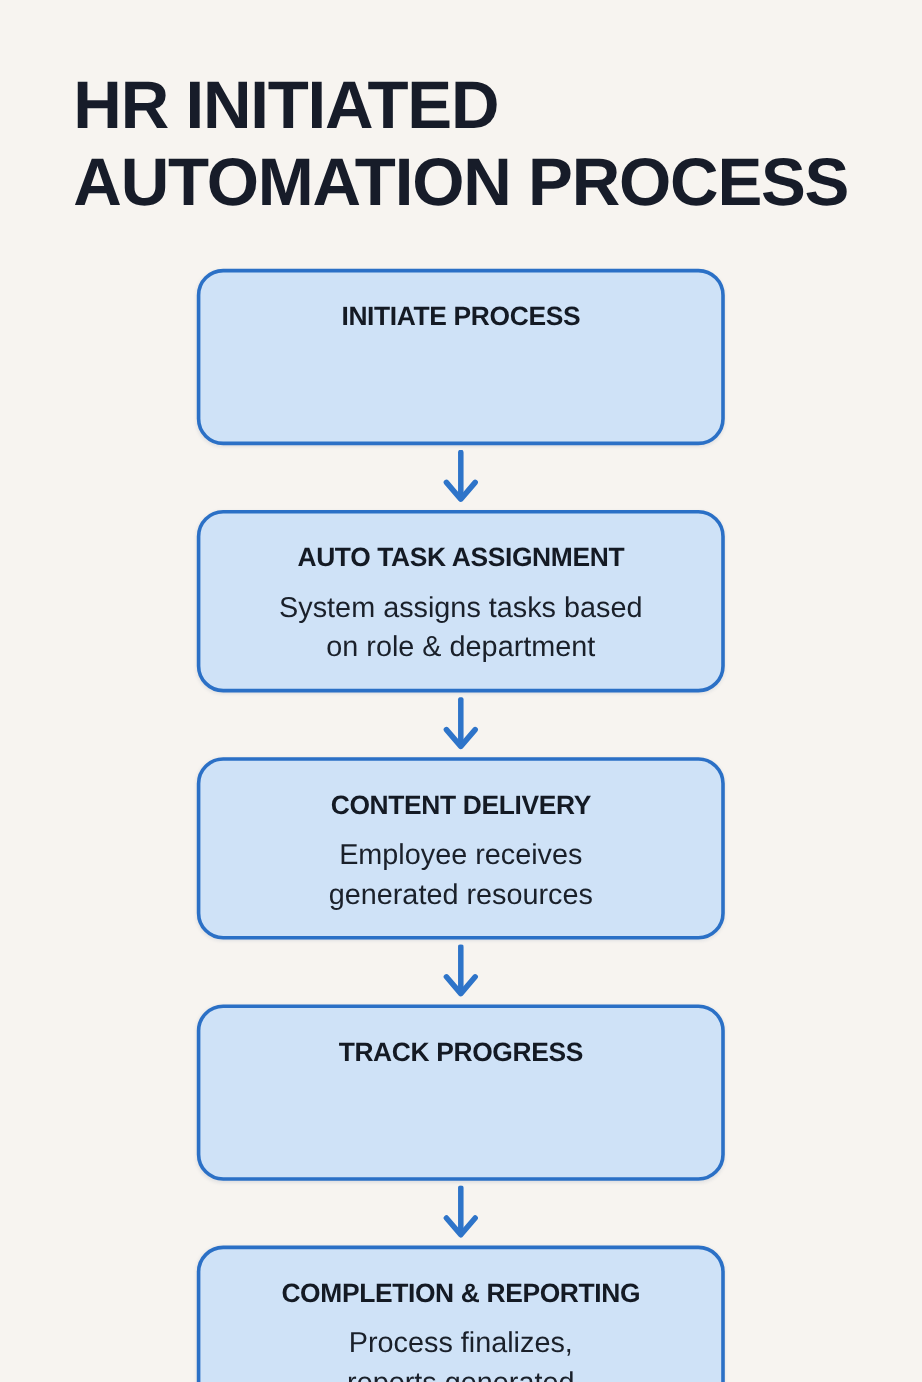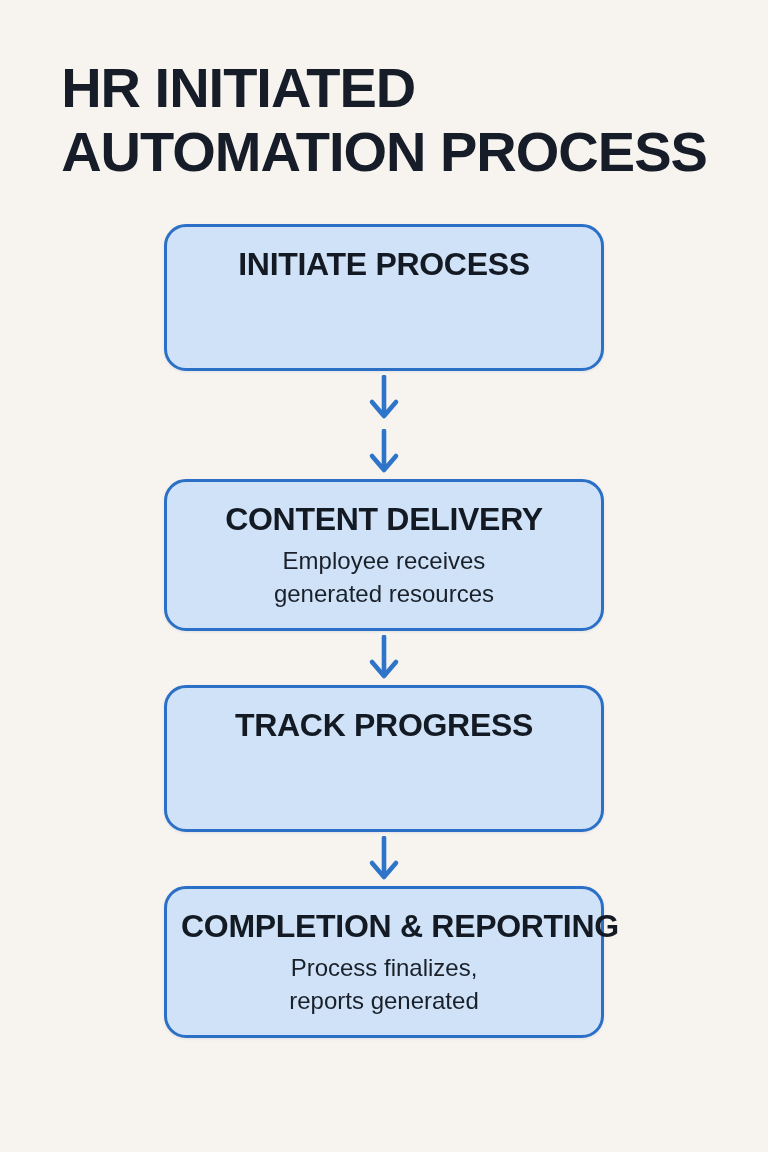"INITIATE PROCESS" .box h2 { font-size: 32px -> 22px }
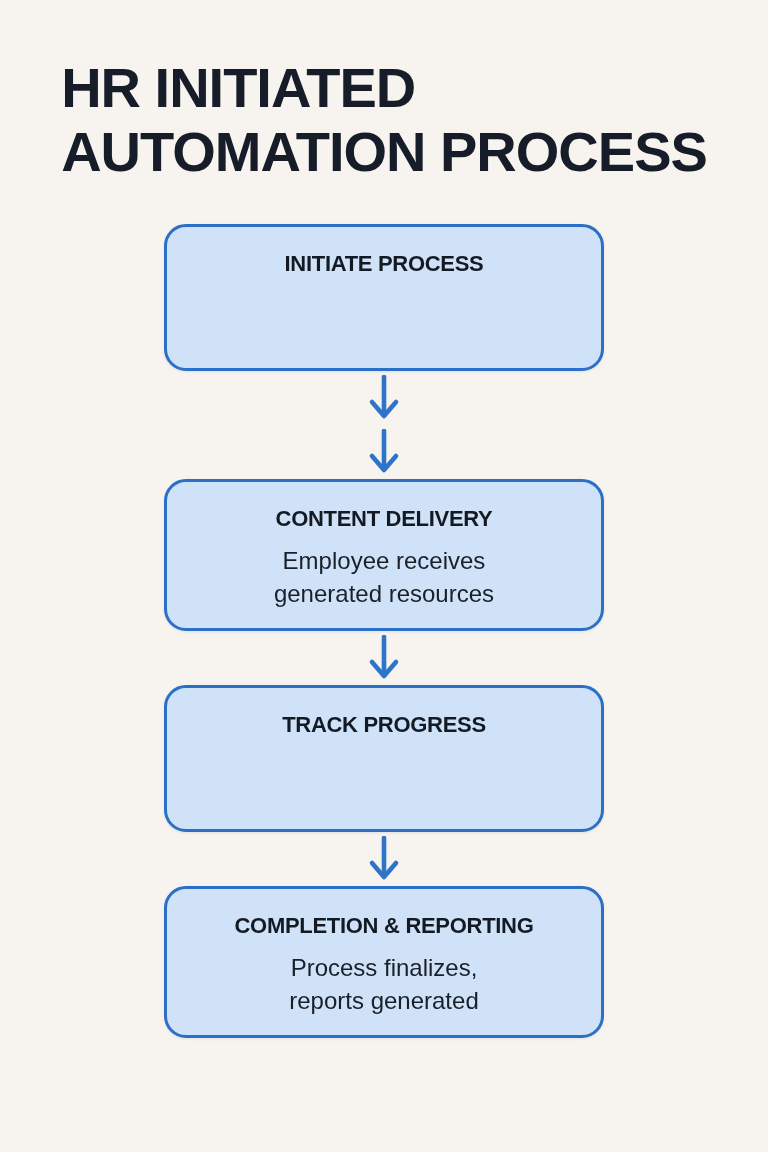"AUTO TASK ASSIGNMENT" div.box { html: none -> <div> <h2>AUTO TASK ASSIGNMENT</h2> <p>System assigns tasks based on role &amp; department</p> </div> }
